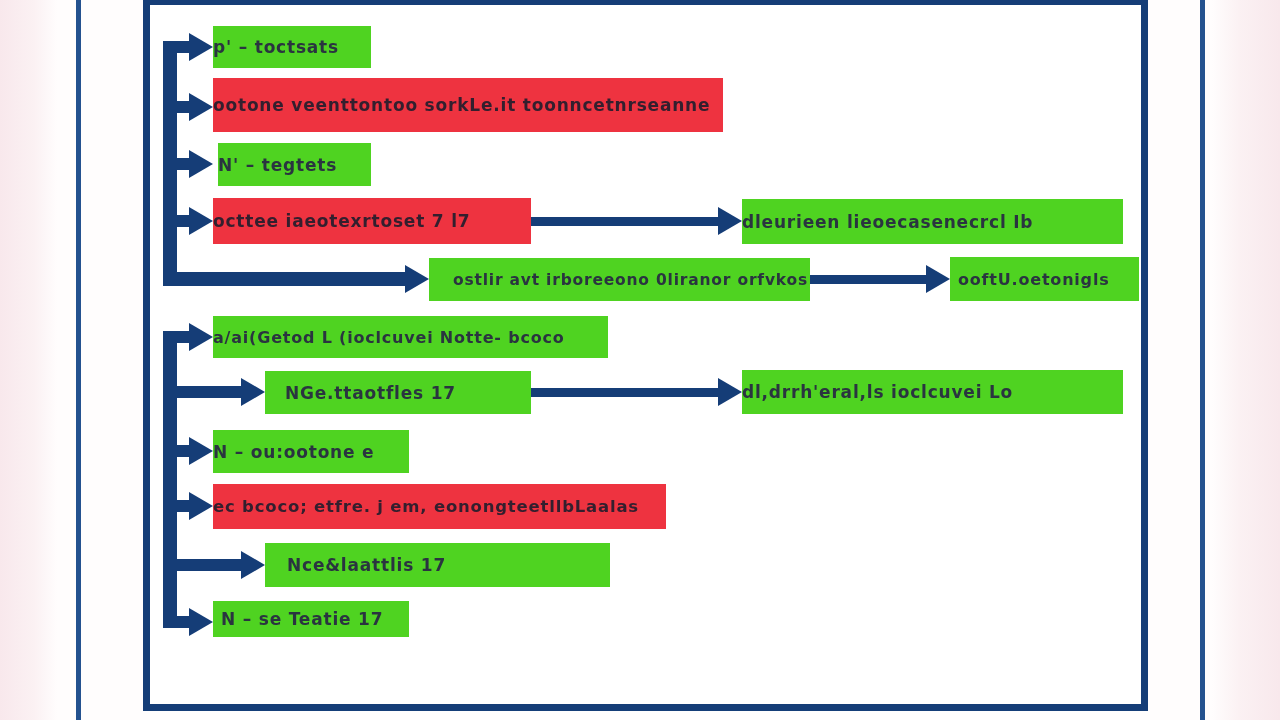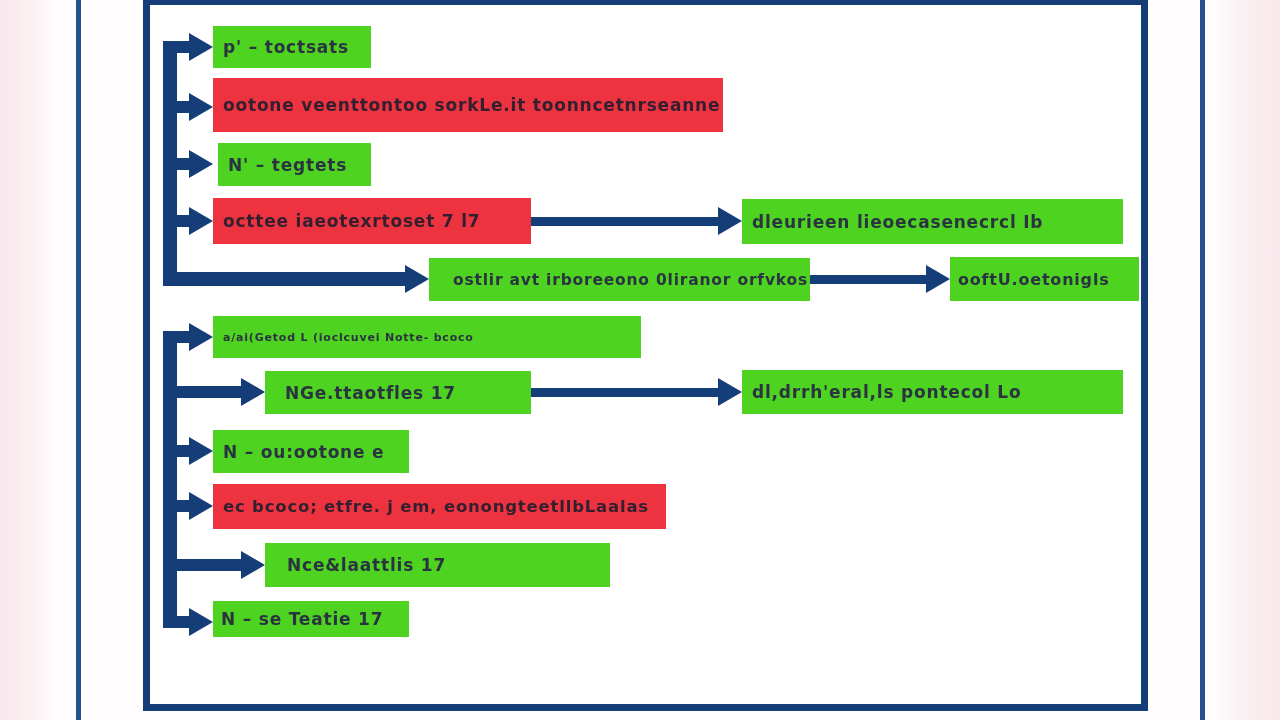"p' – toctsats" .node { padding-left: 10px -> none }
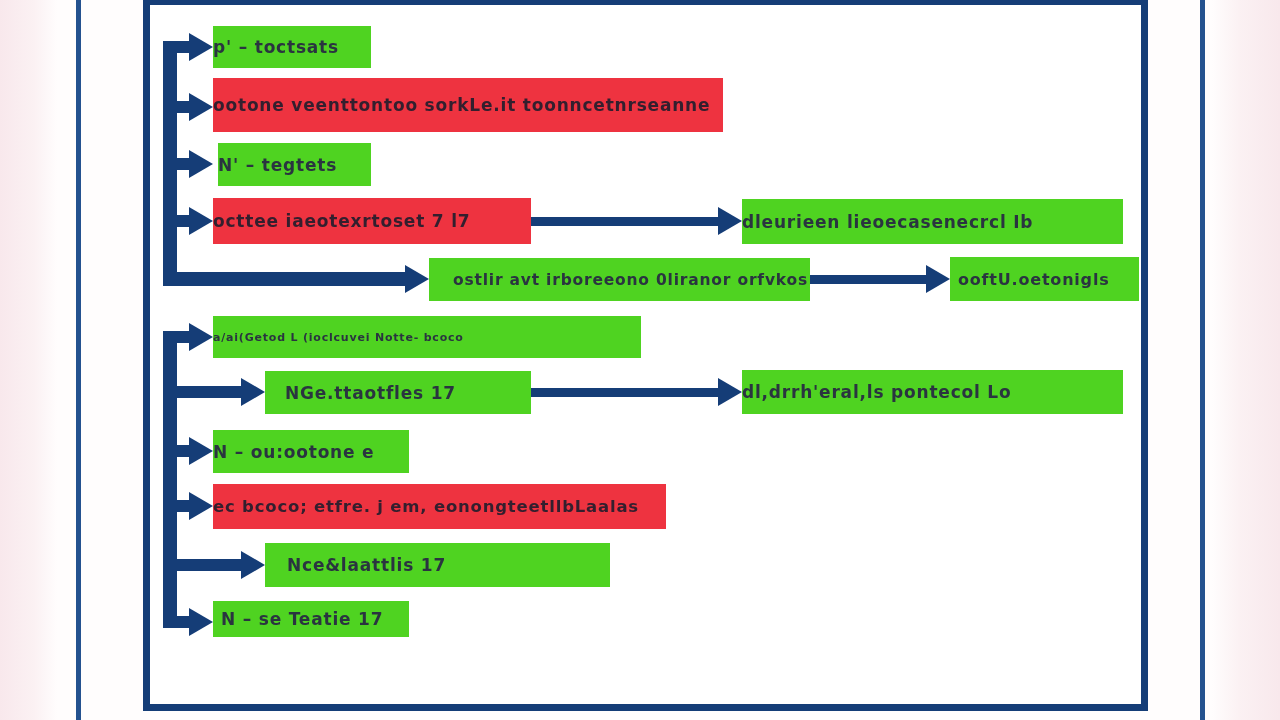"a/ai(Getod L (ioclcuvei Notte- bcoco" div.node { font-size: 11px -> 16px; width: 428px -> 395px }
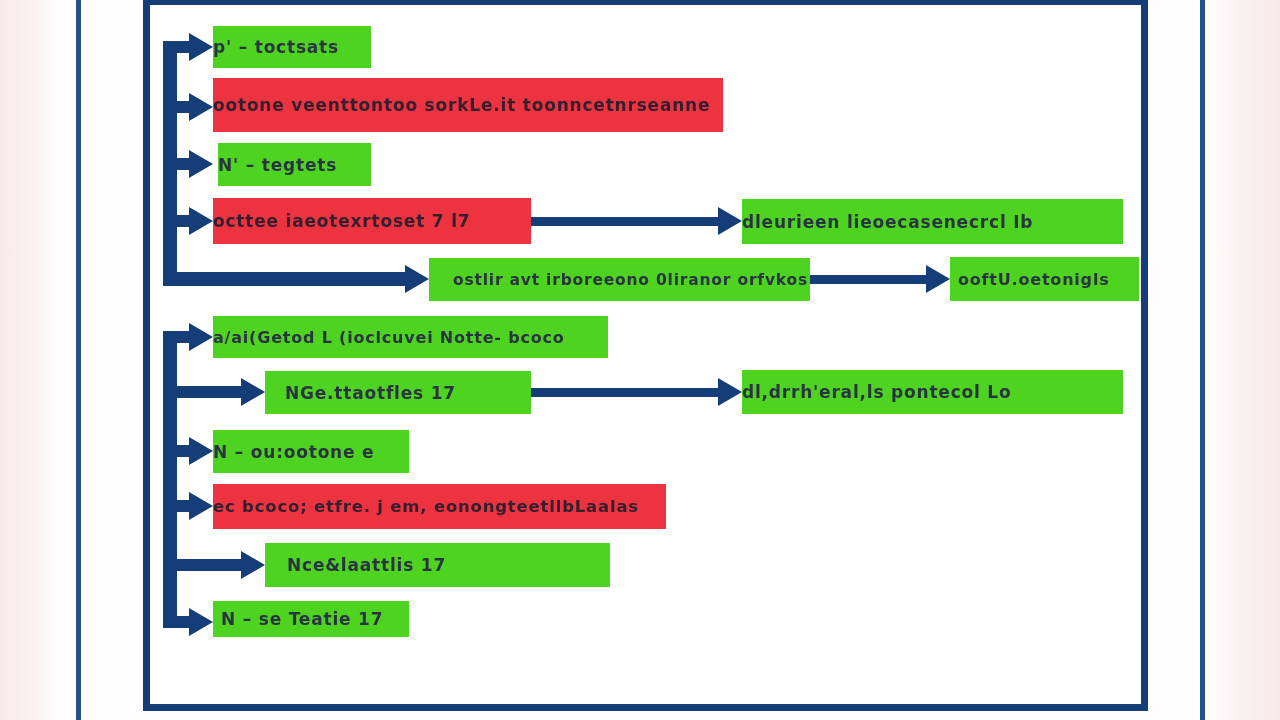"dl,drrh'eral,ls pontecol Lo" div.node { text: pontecol -> ioclcuvei }
